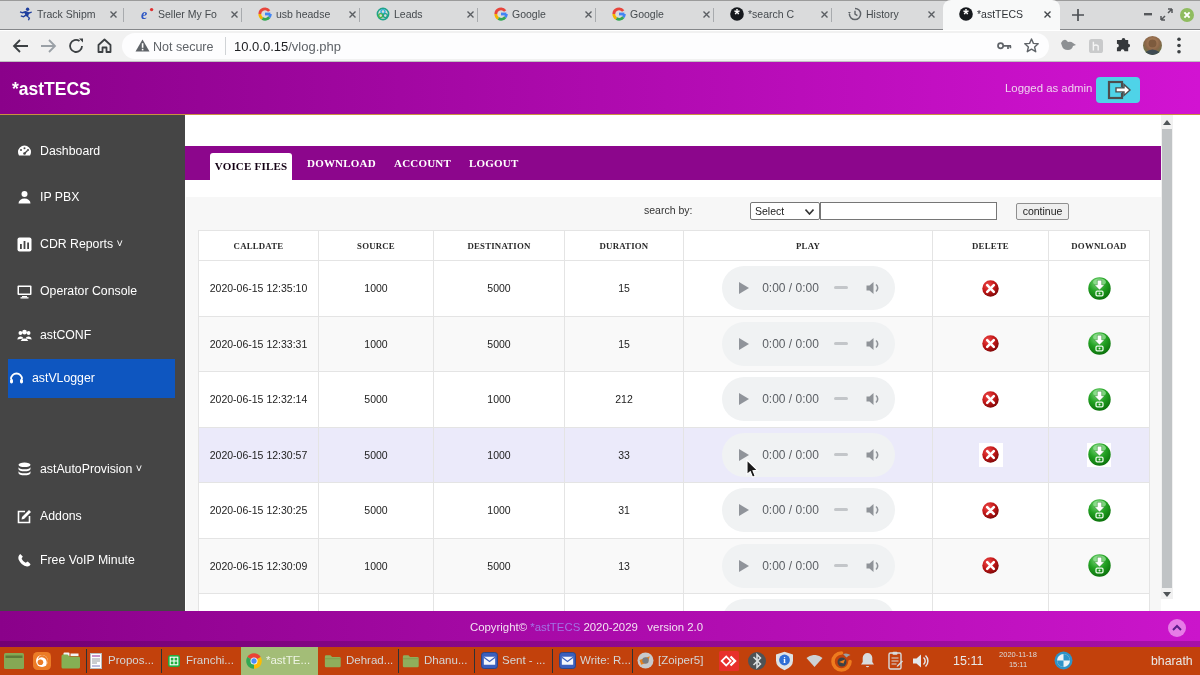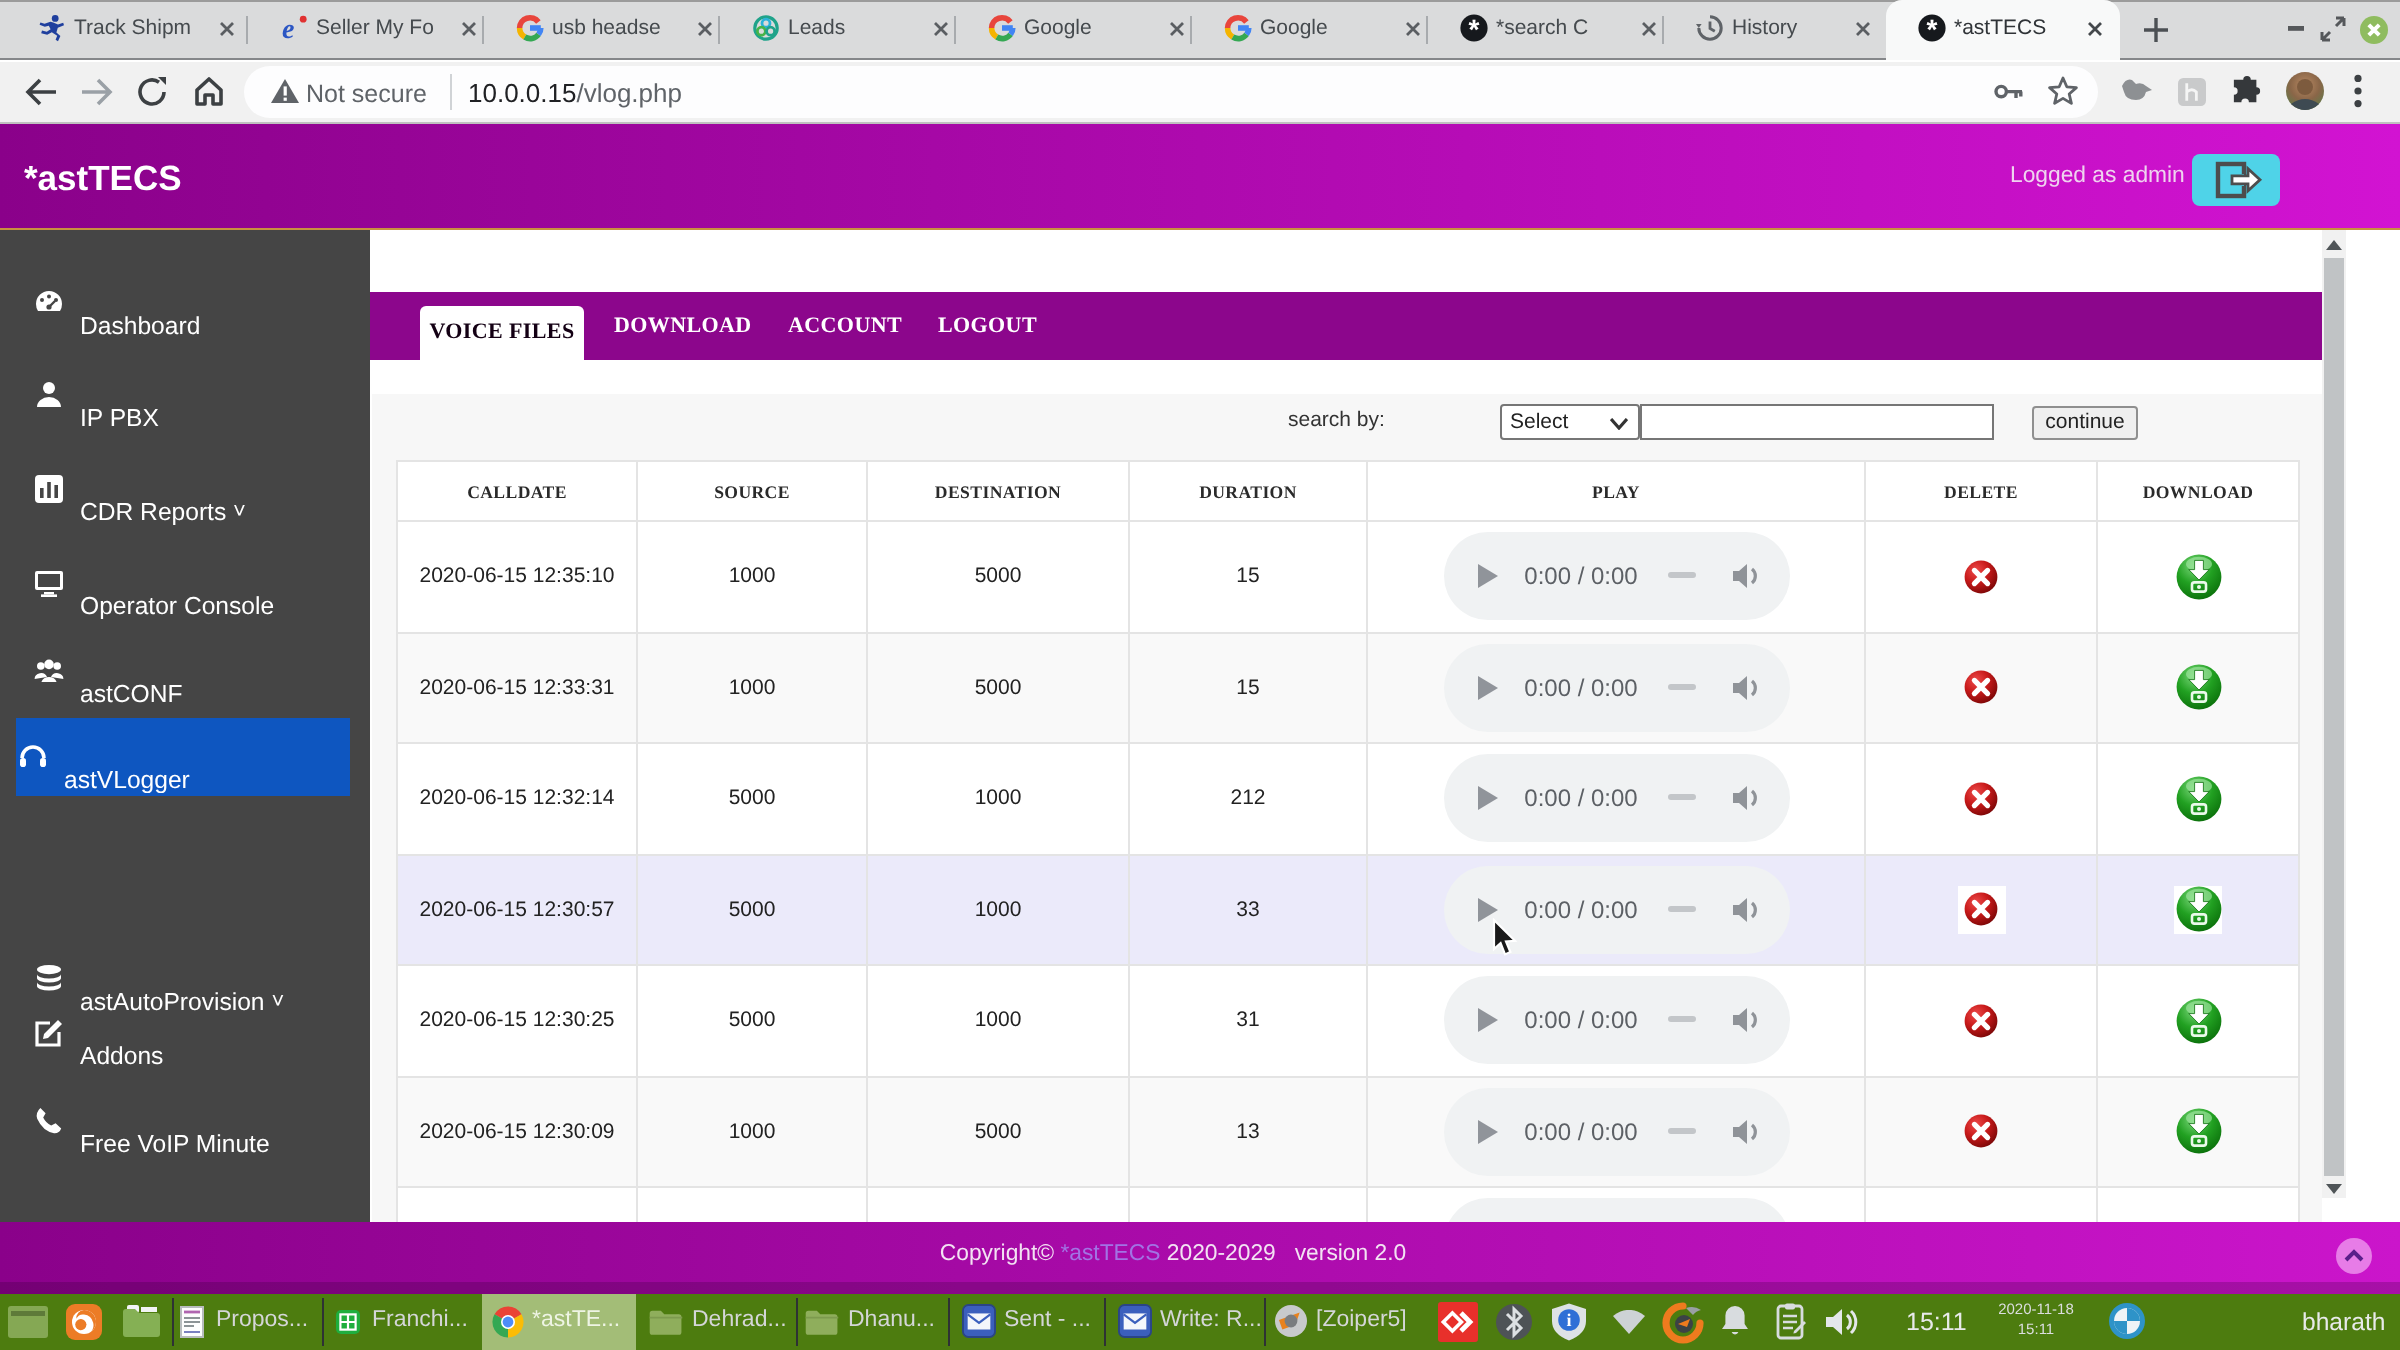"Dashboard" .mi .lb { top: 16px -> 4px }
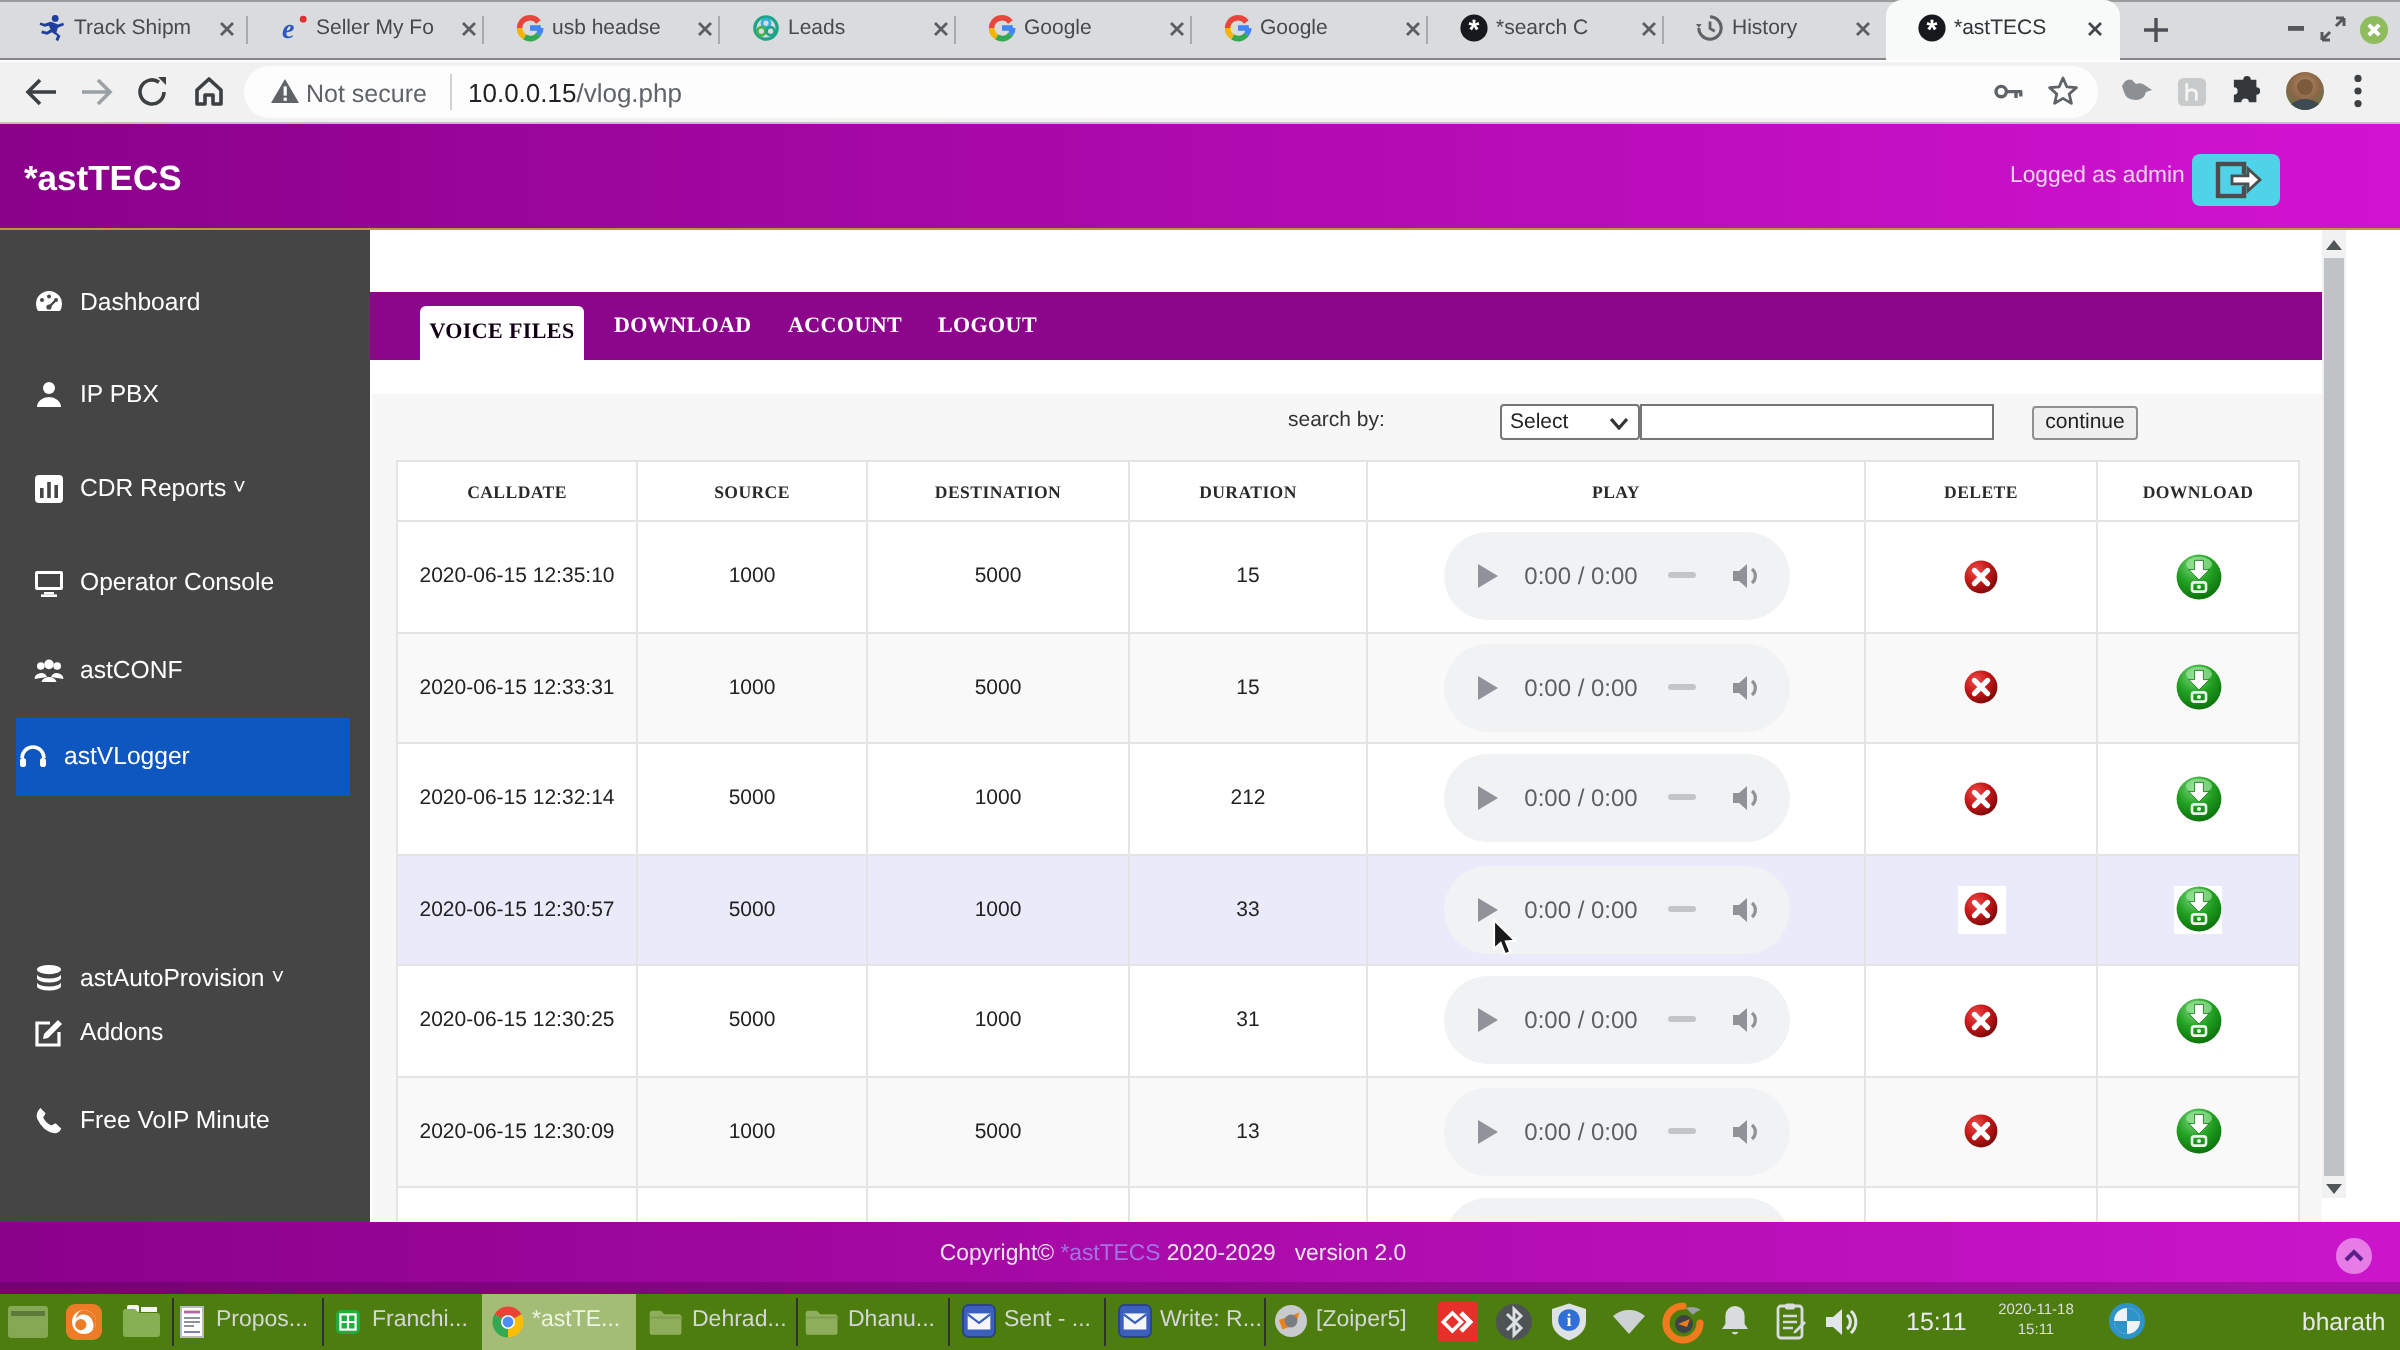"astAutoProvision ˅" div.mi { margin-top: 20px -> none }
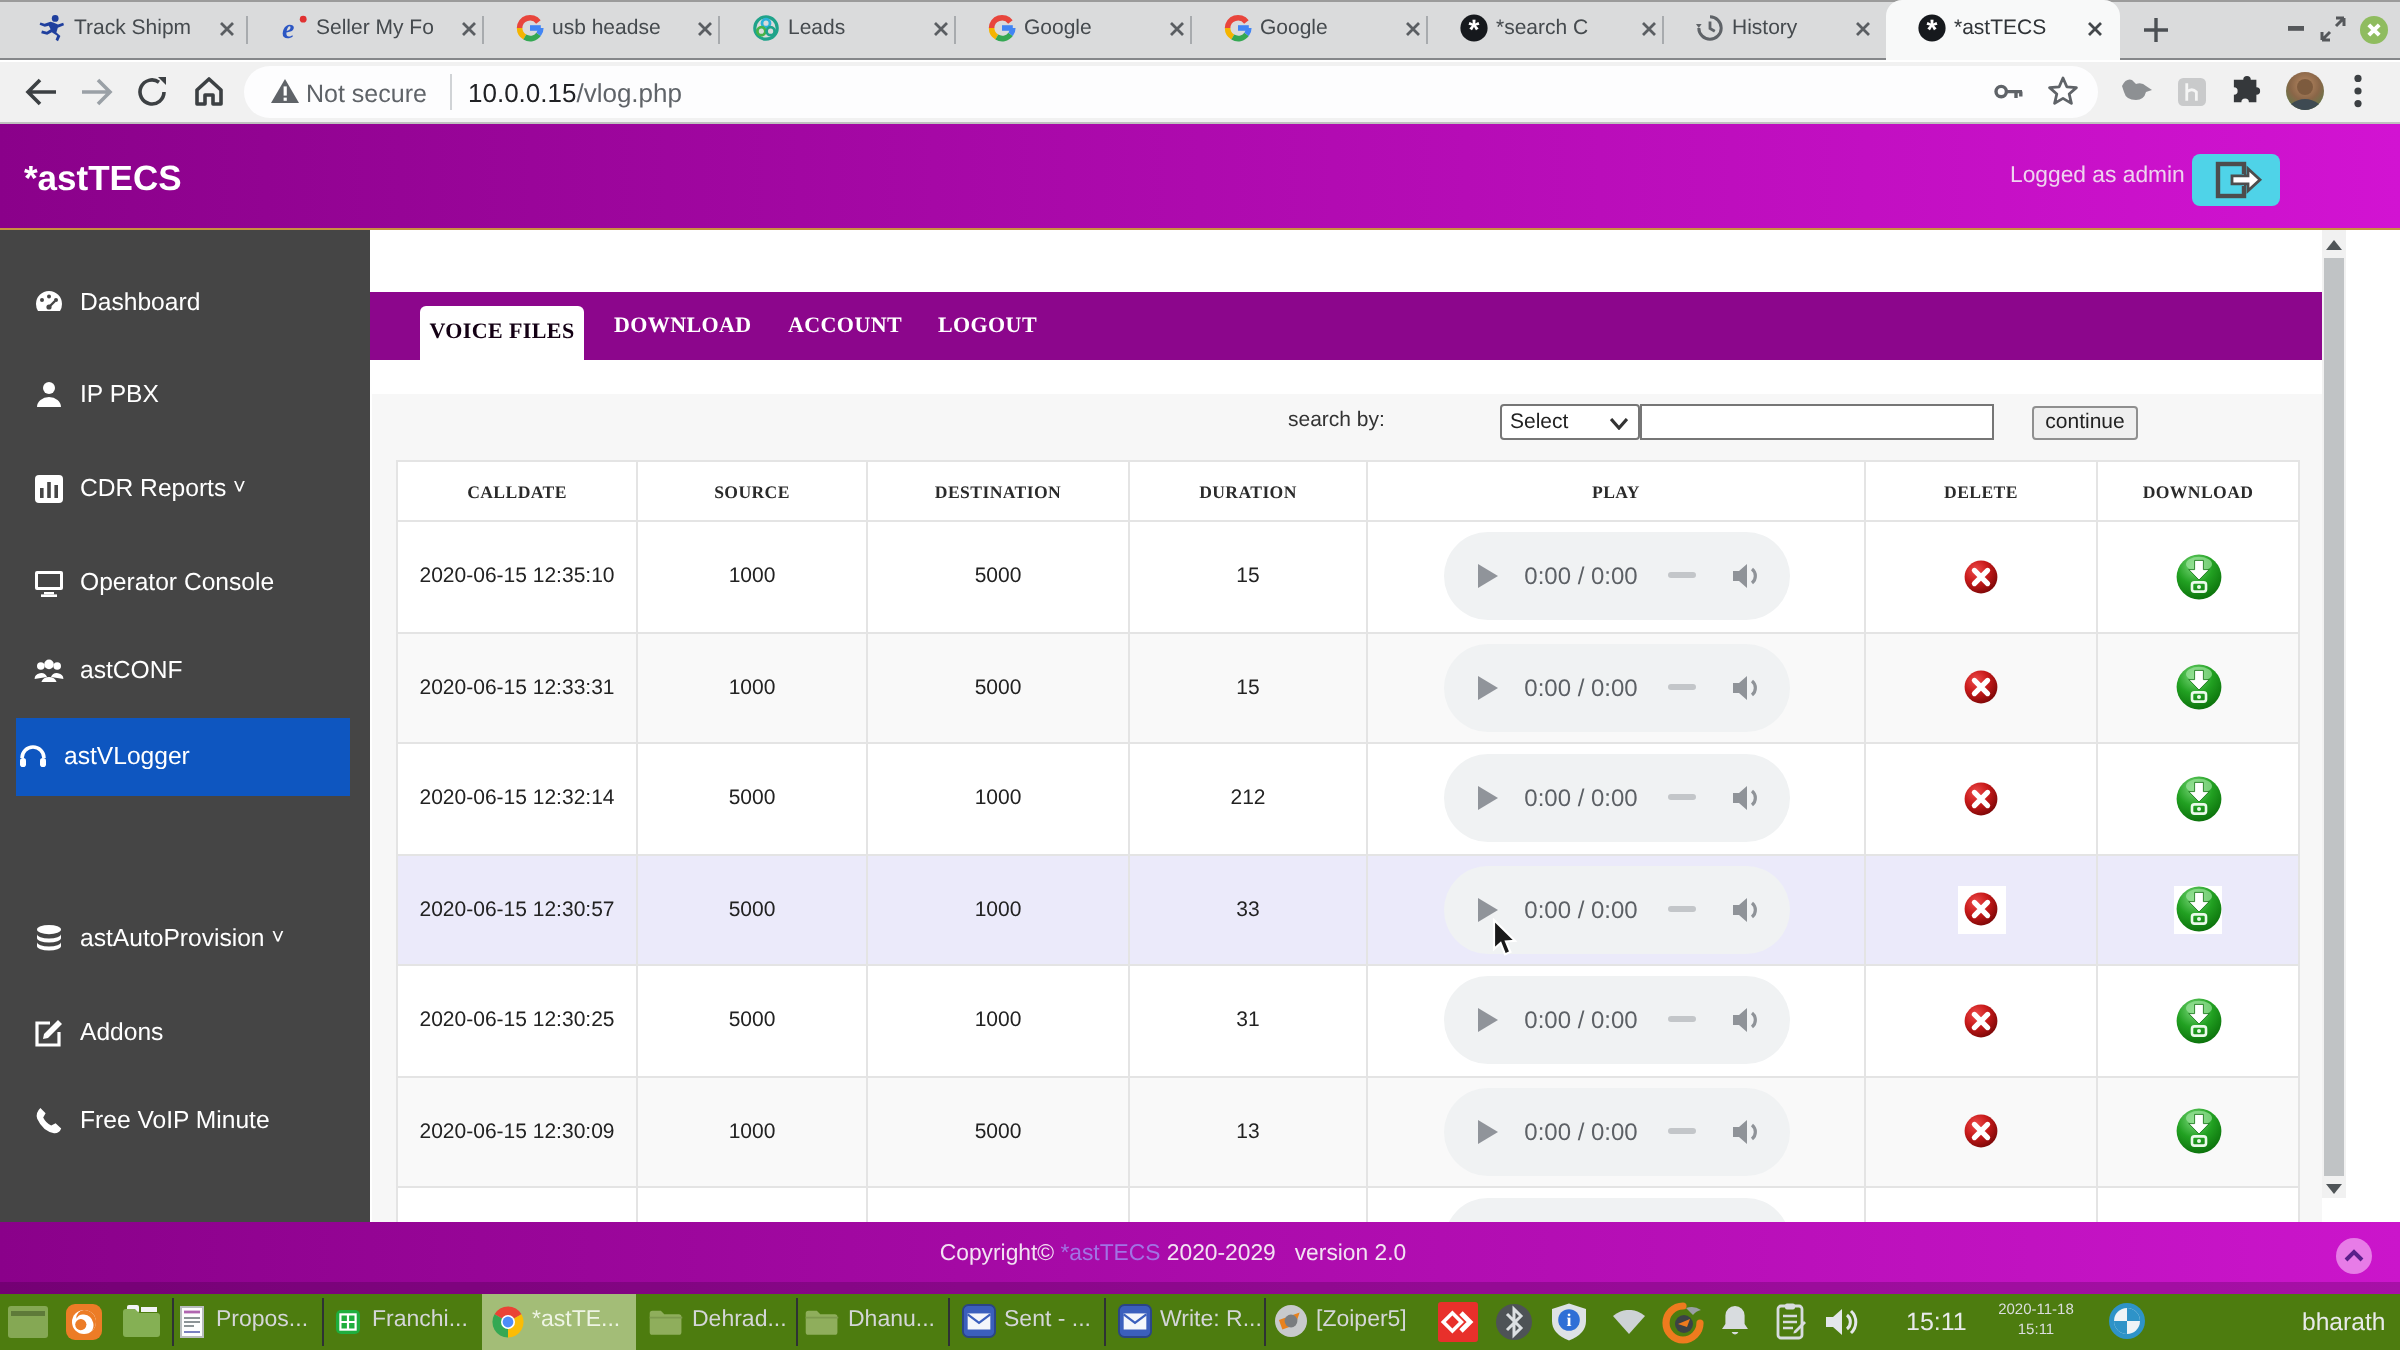"Propos..." #taskbar { background: #4d7c0f -> #c2410c }
